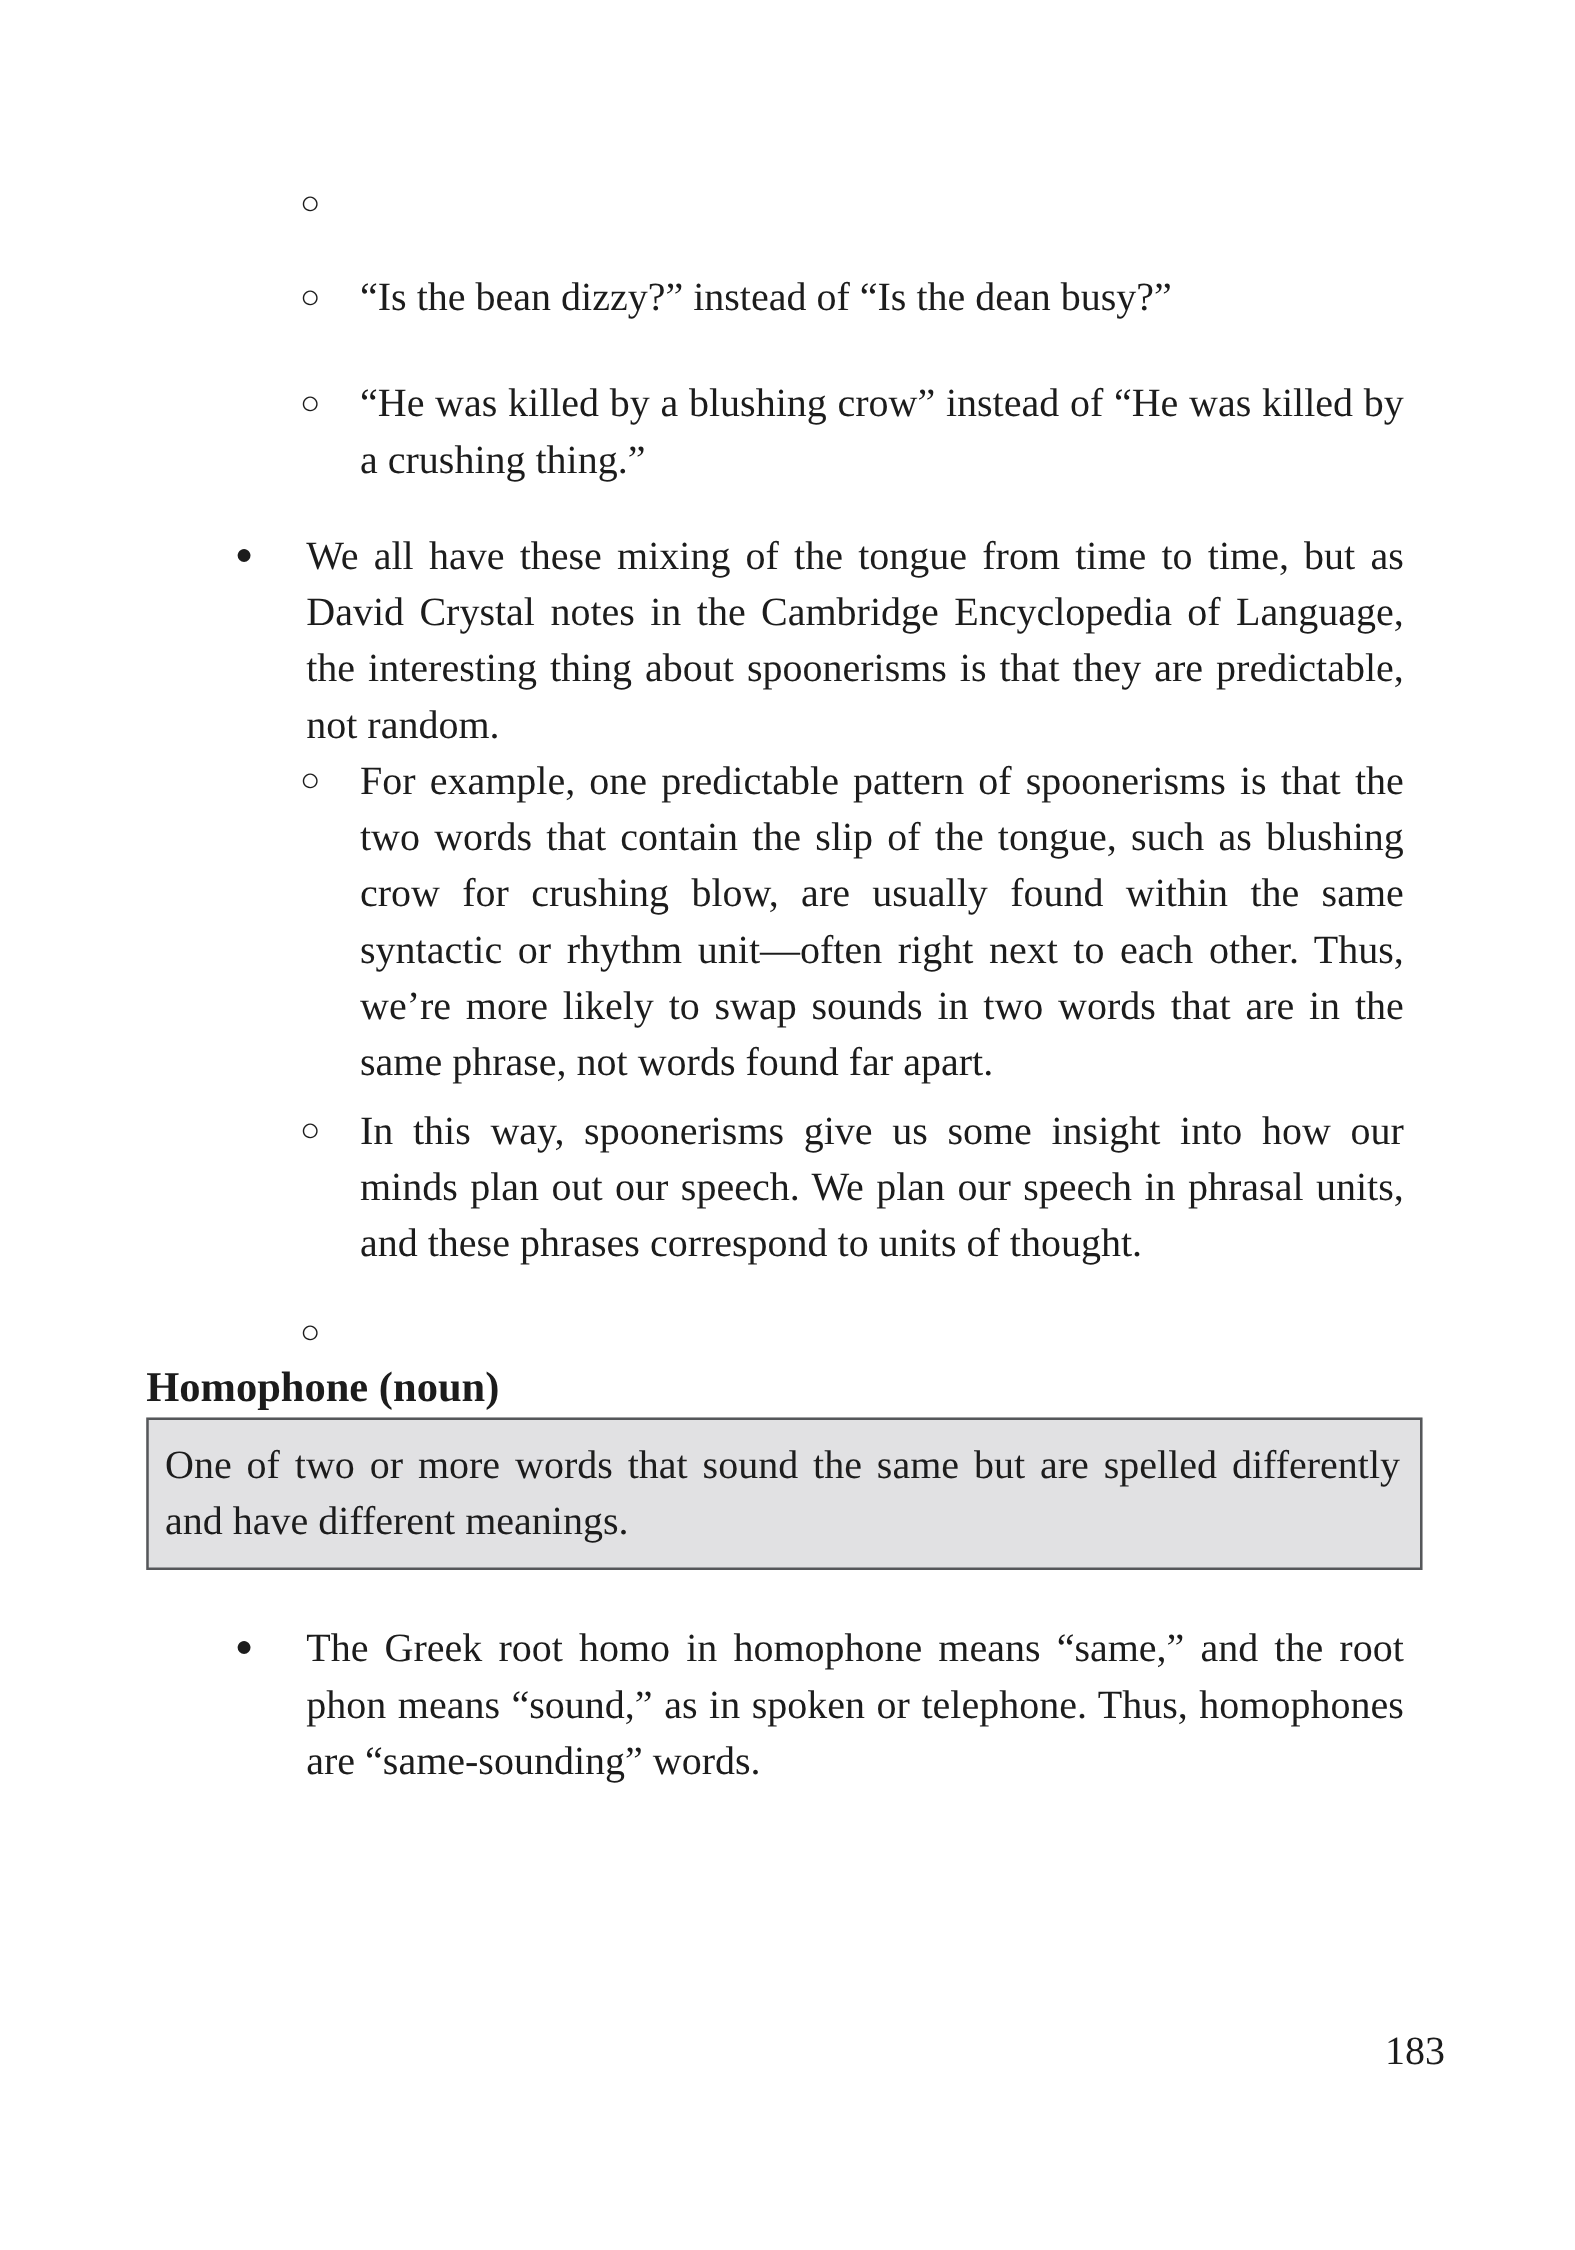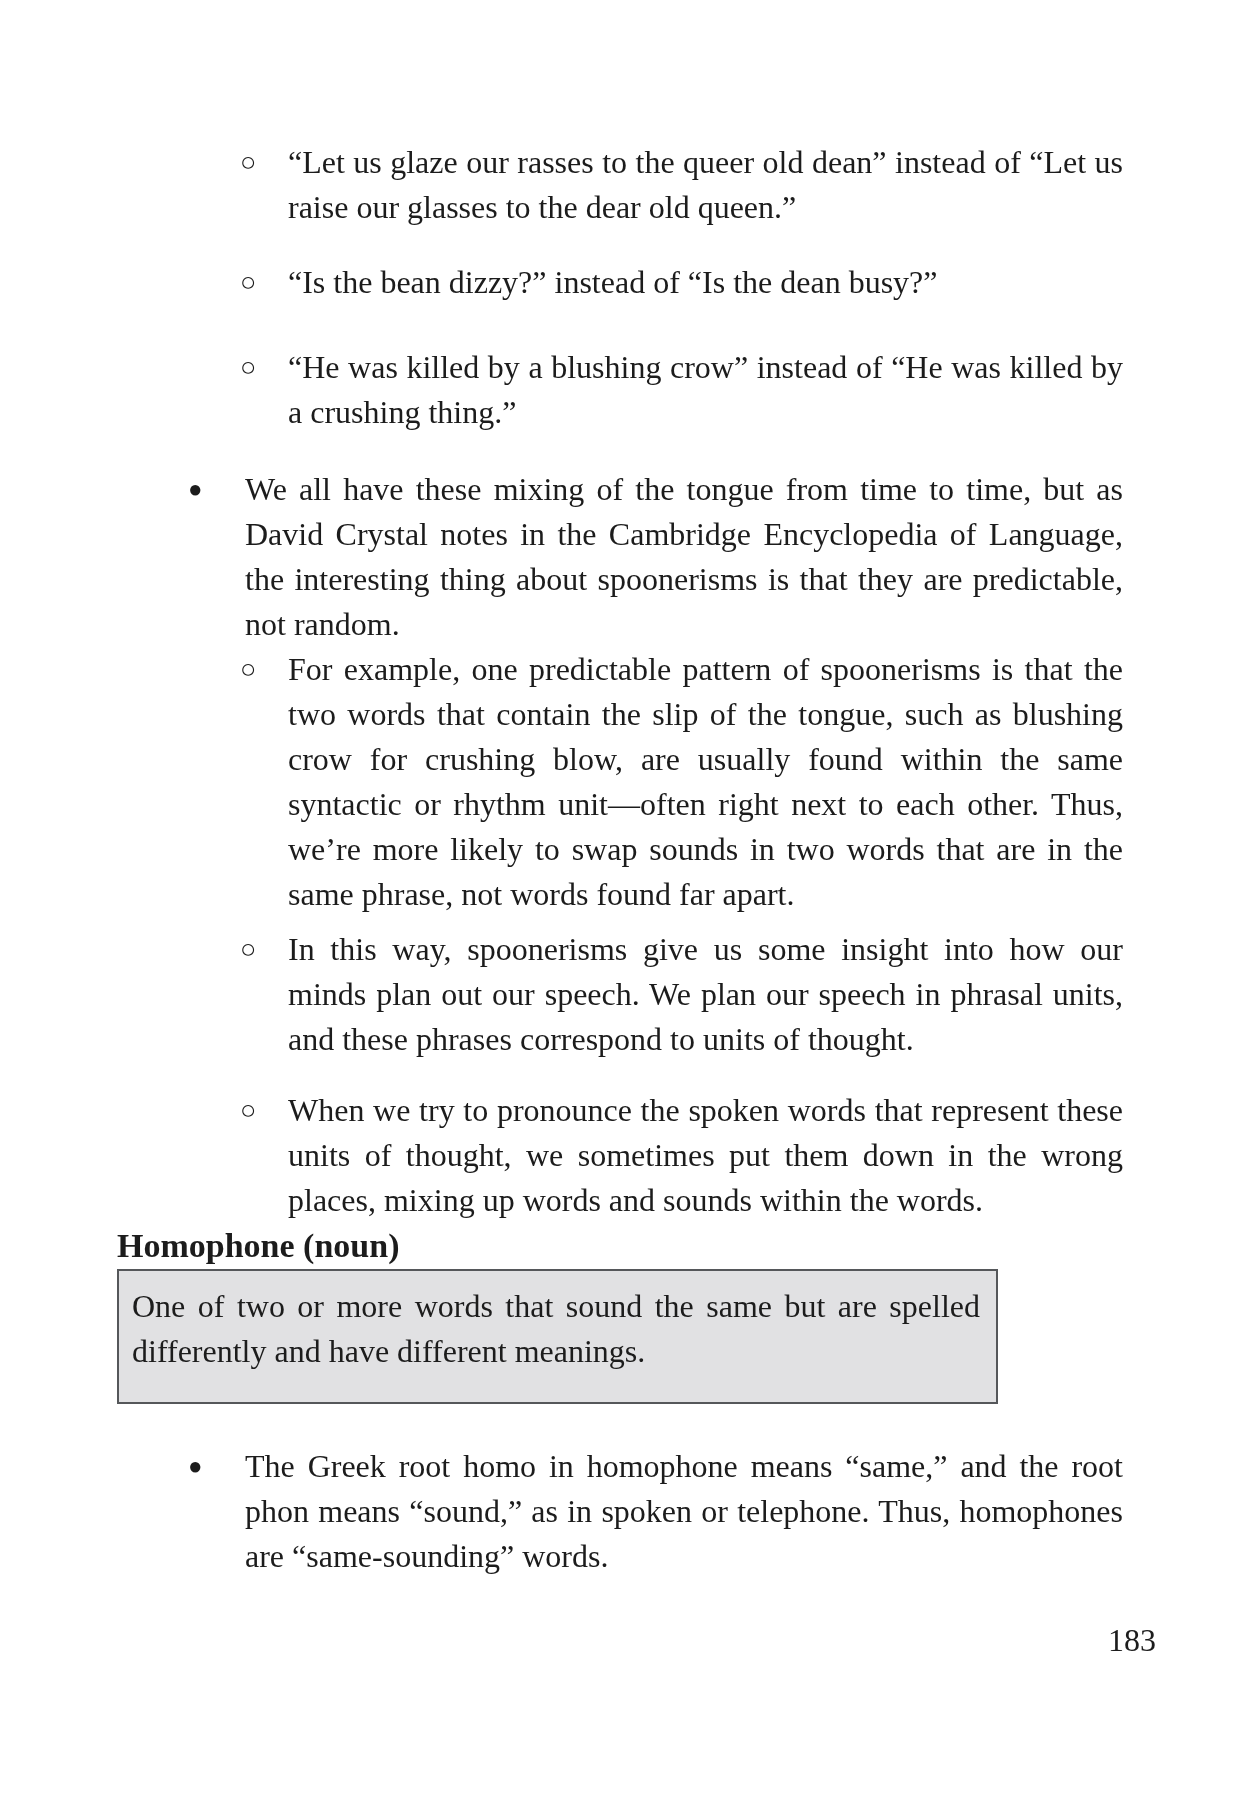"“Let us glaze our rasses" div.txt { html: <div><span>“Let us glaze our rasses to the queer old dean” instead of “Let us raise our glasses to the dear old queen.”</span></div> -> none }
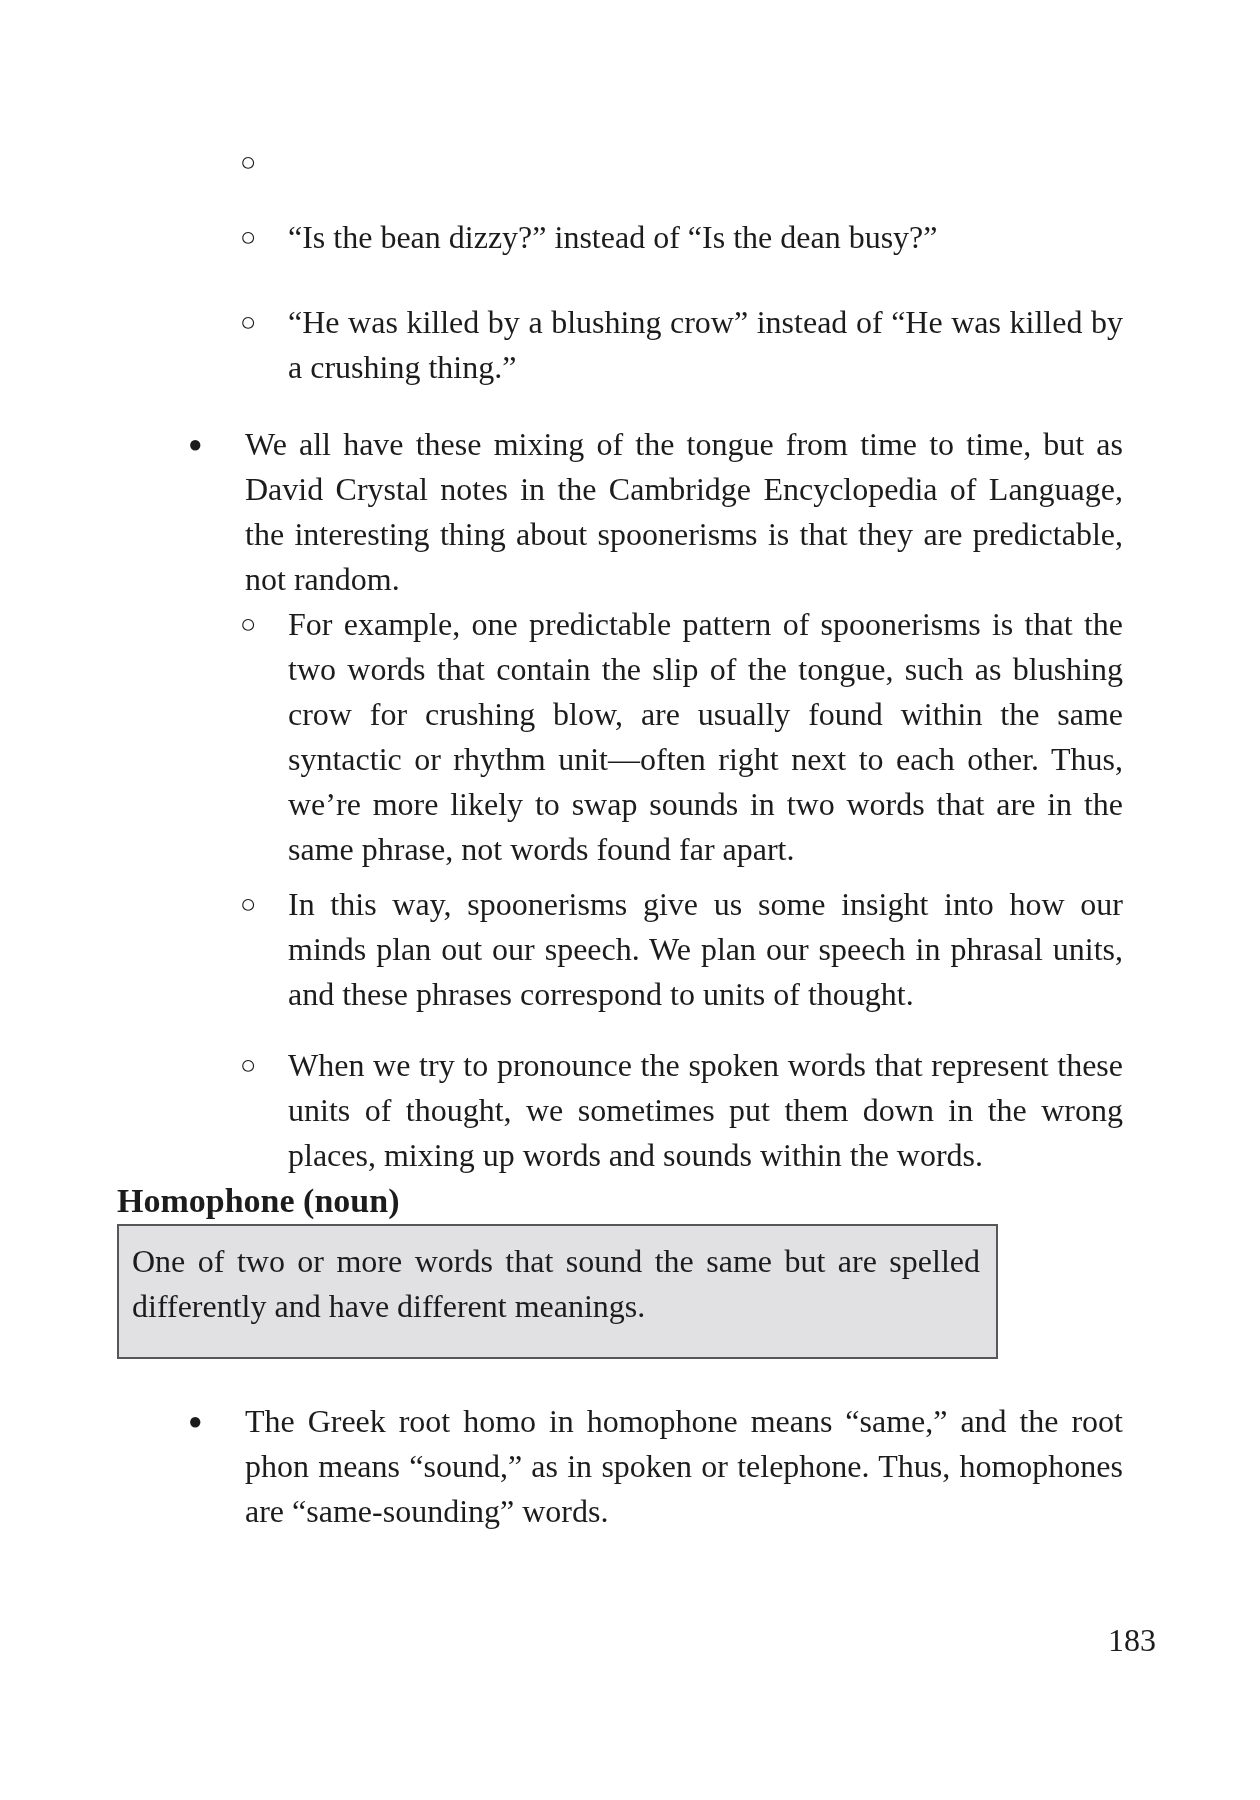"When we try to pronounce" div.txt { html: <div><span>When we try to pronounce the spoken words that represent these units of thought, we sometimes put them down in the wrong places, mixing up words and sounds within the words.</span></div> -> none }
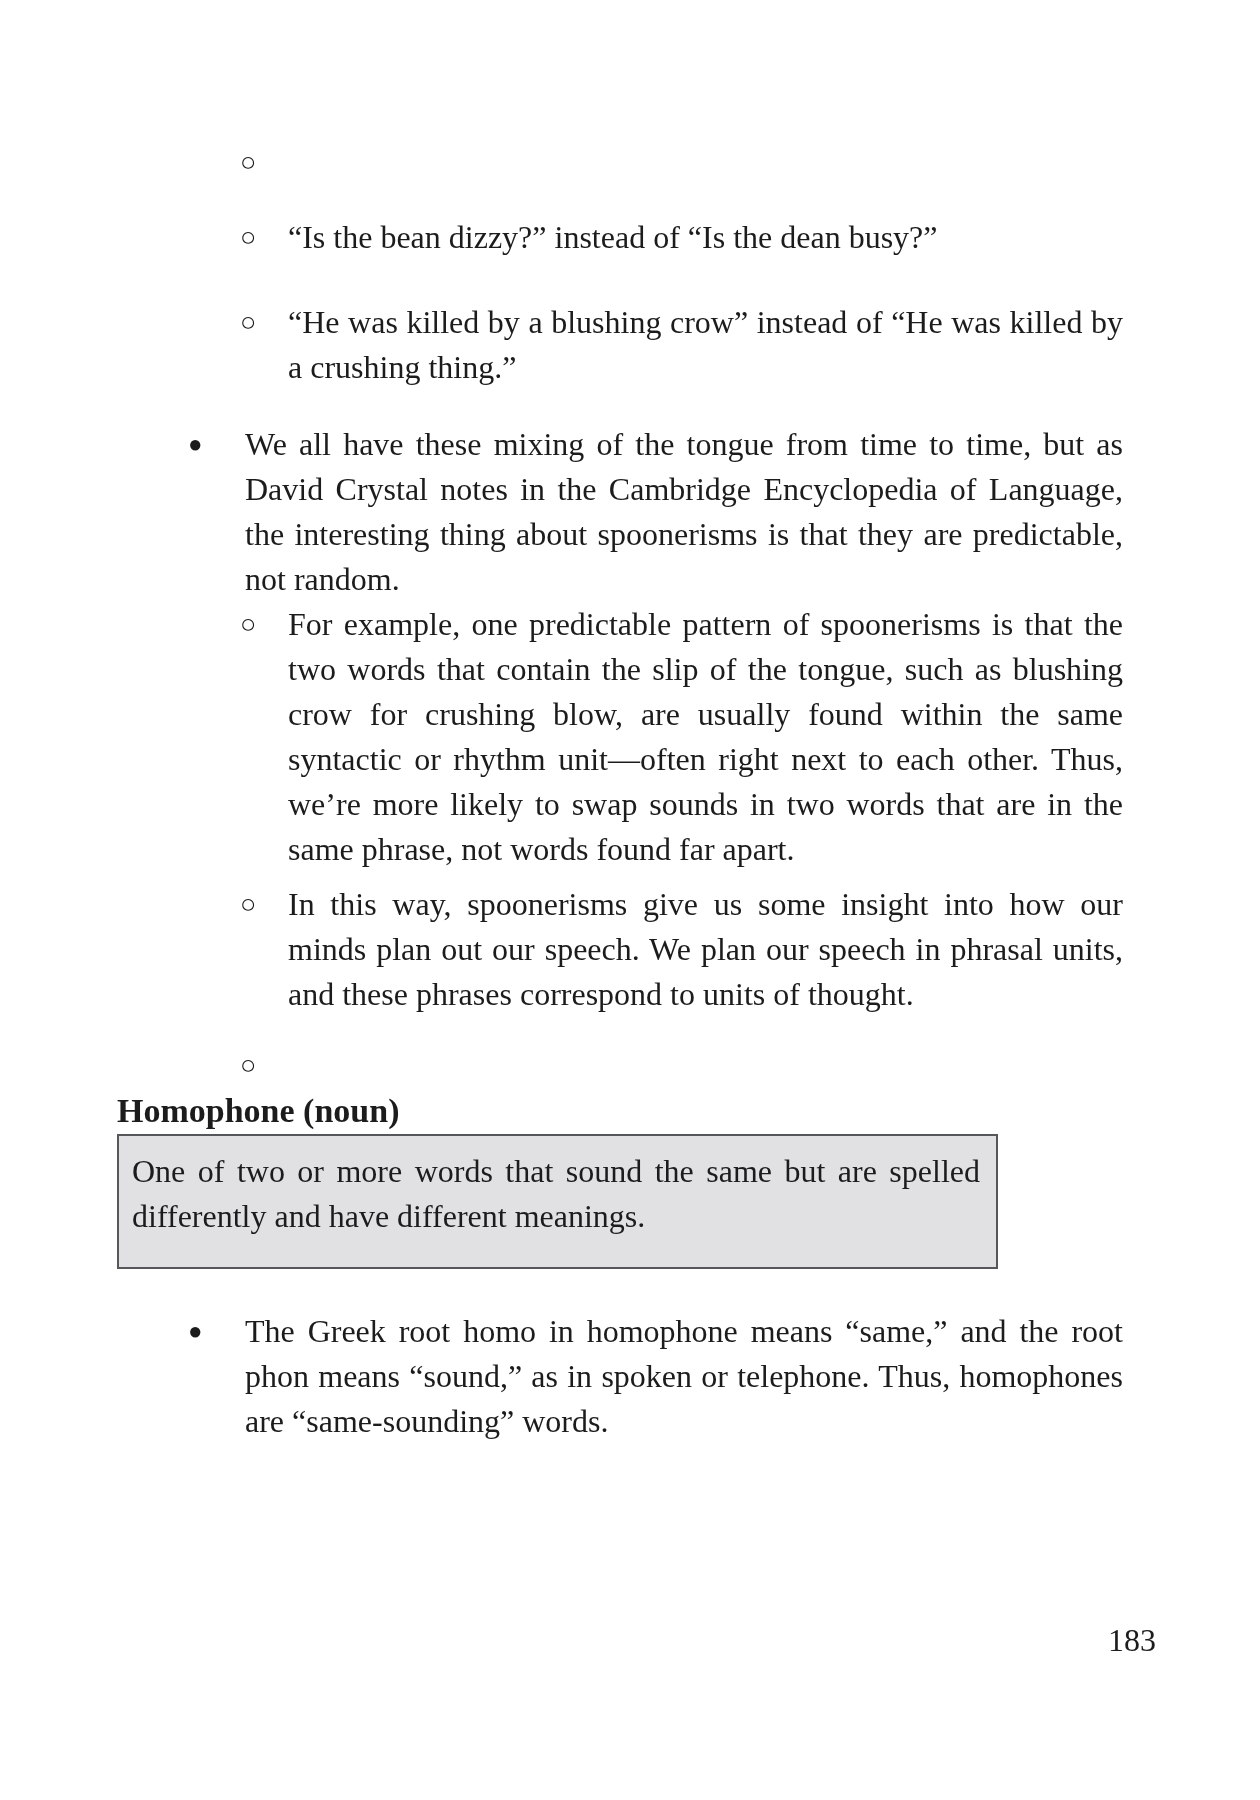"One of two or more" .defbox { padding: 13px 16px 28px 13px -> 13px 16px 15px 13px; width: 881px -> 1021px }
